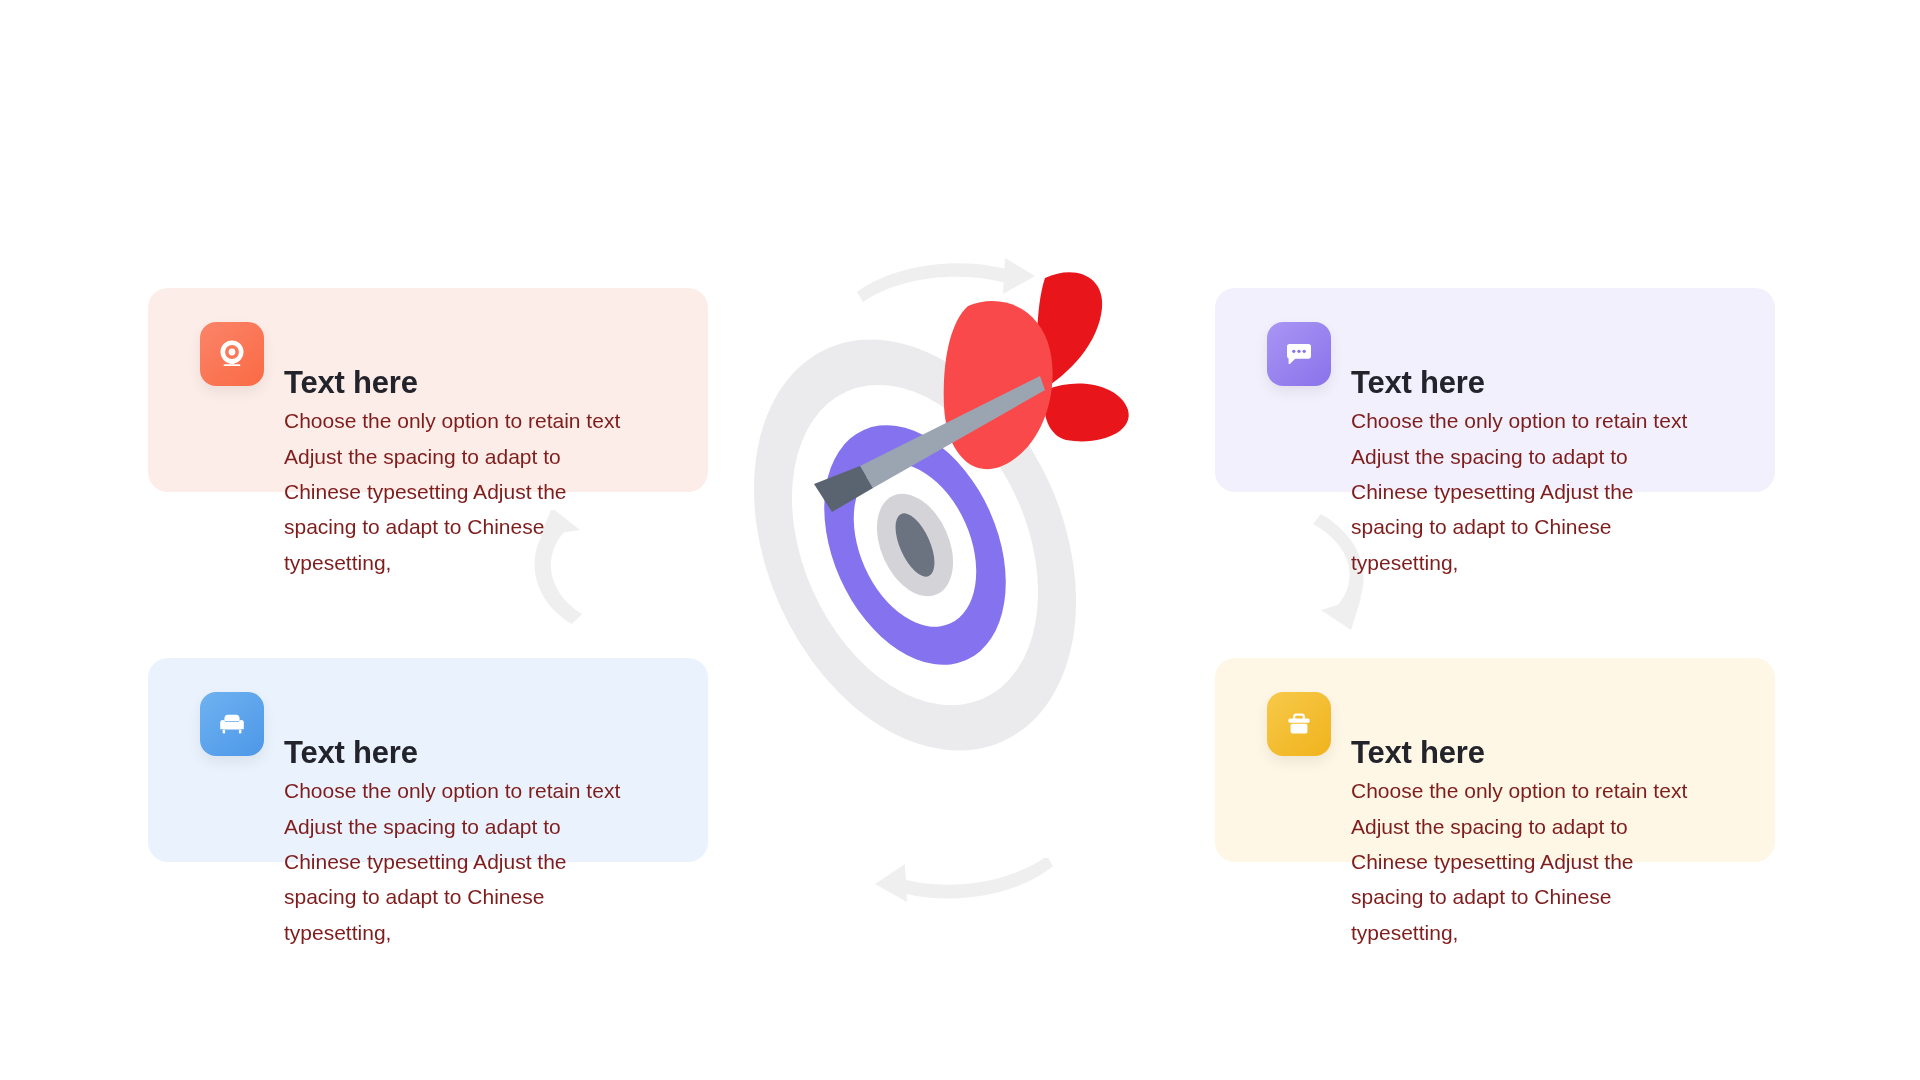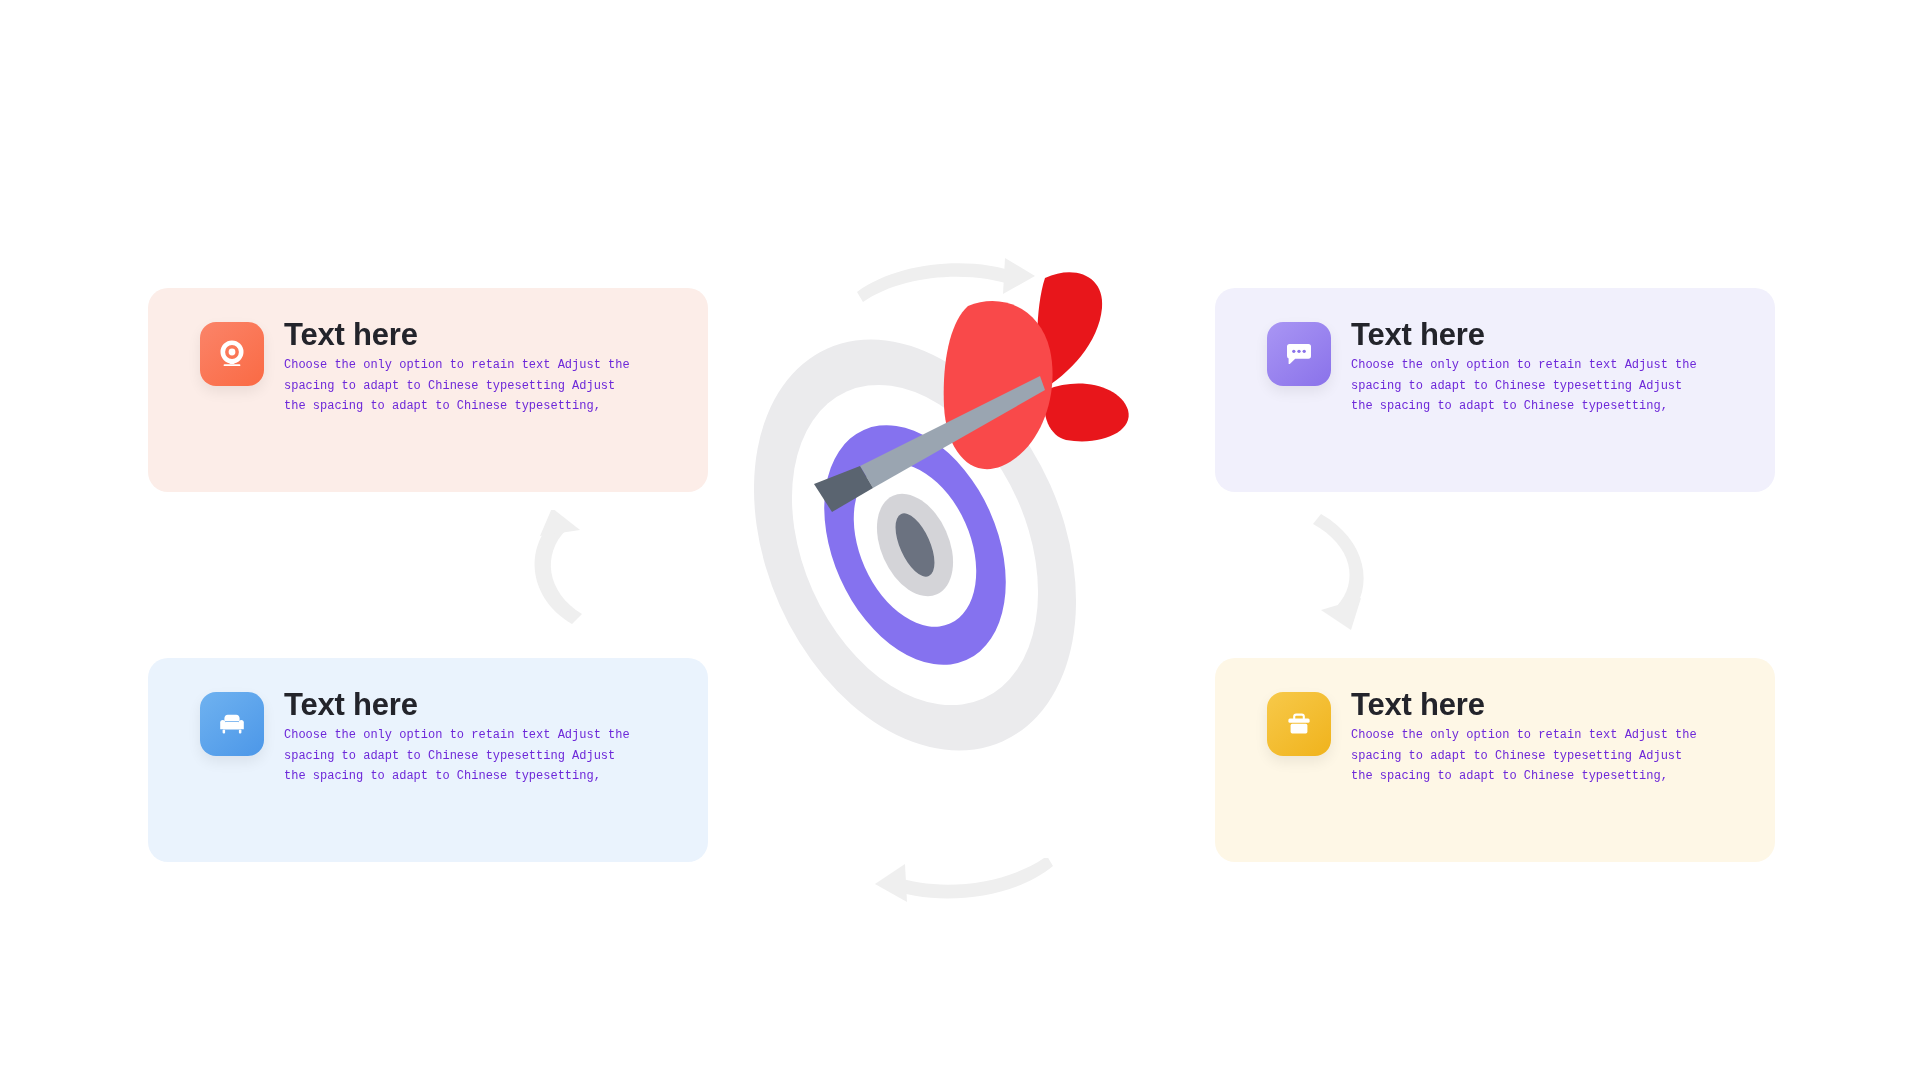"Text here" .card-text { margin-top: none -> 48px }
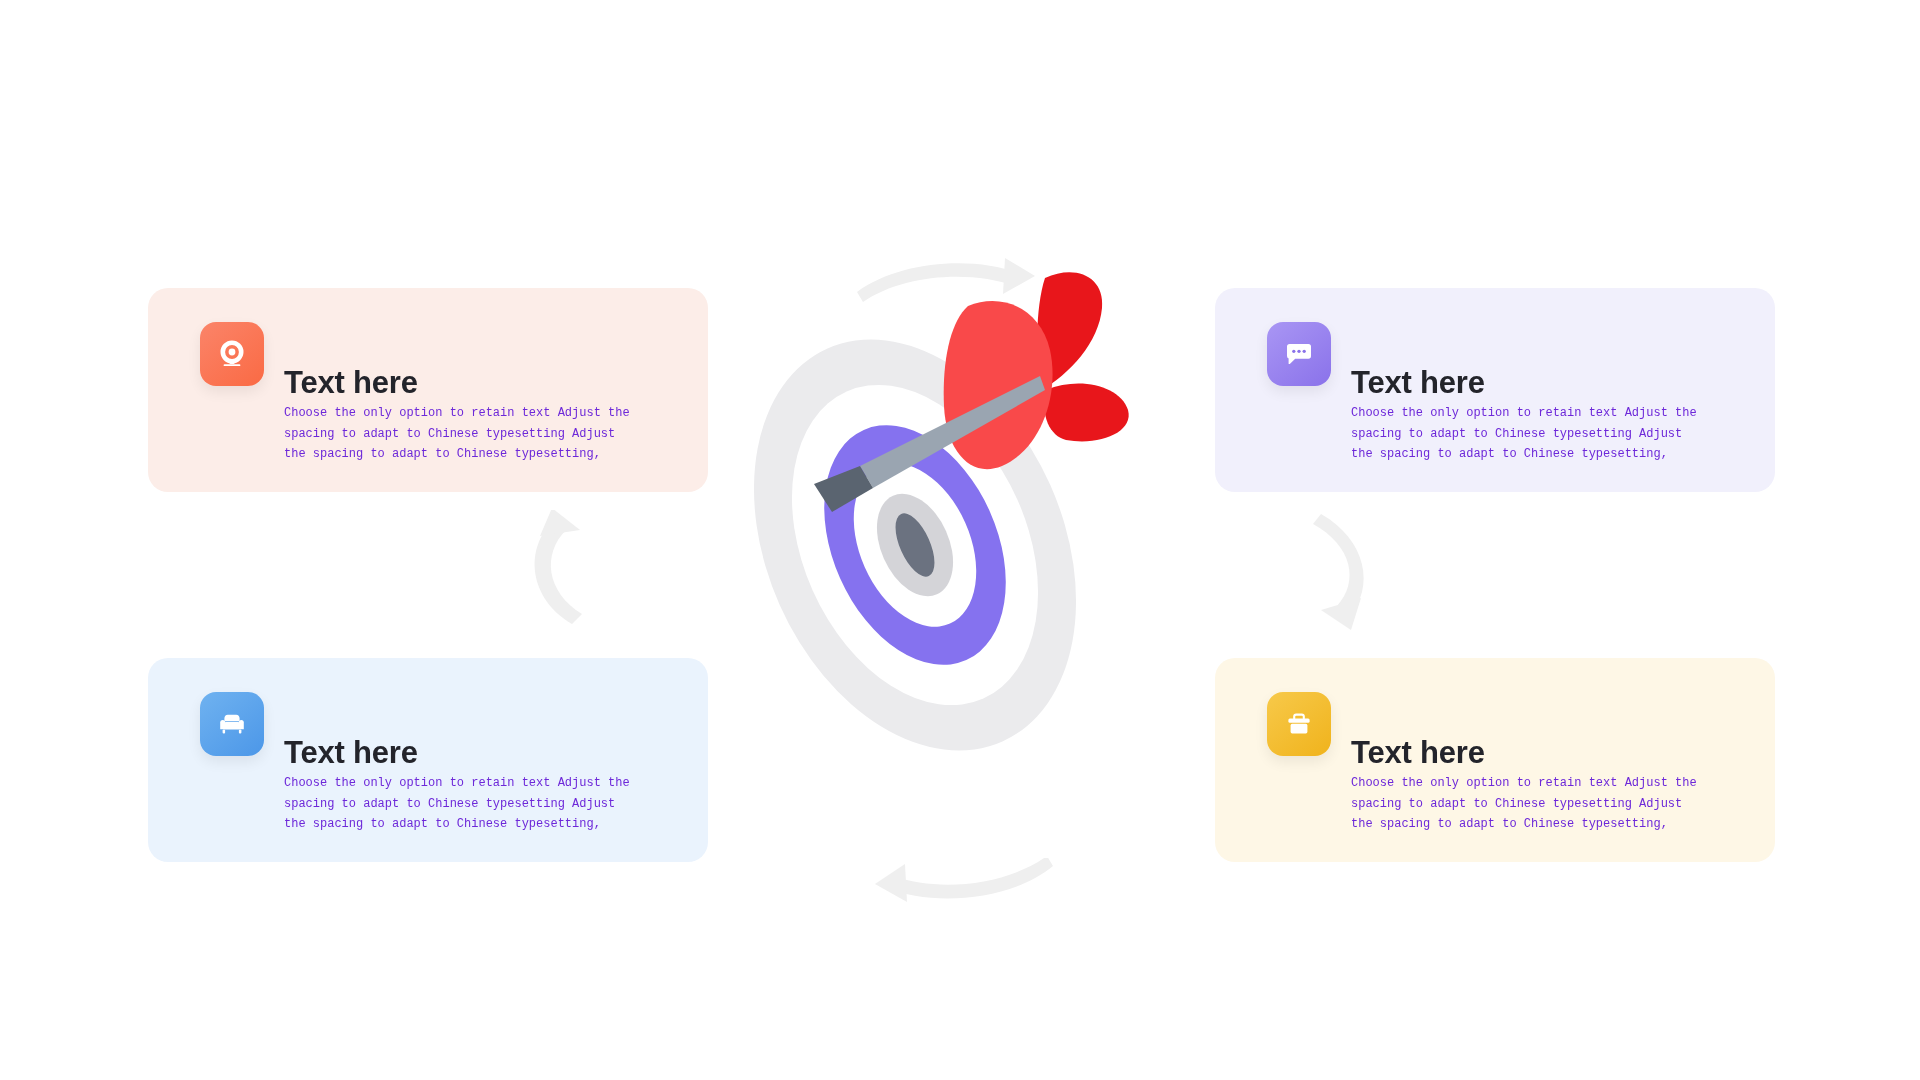"Choose the only option to" .card-body { color: #6d28d9 -> #7f1d1d; font-family: Liberation Mono, monospace -> none; font-size: 12px -> 21px }
